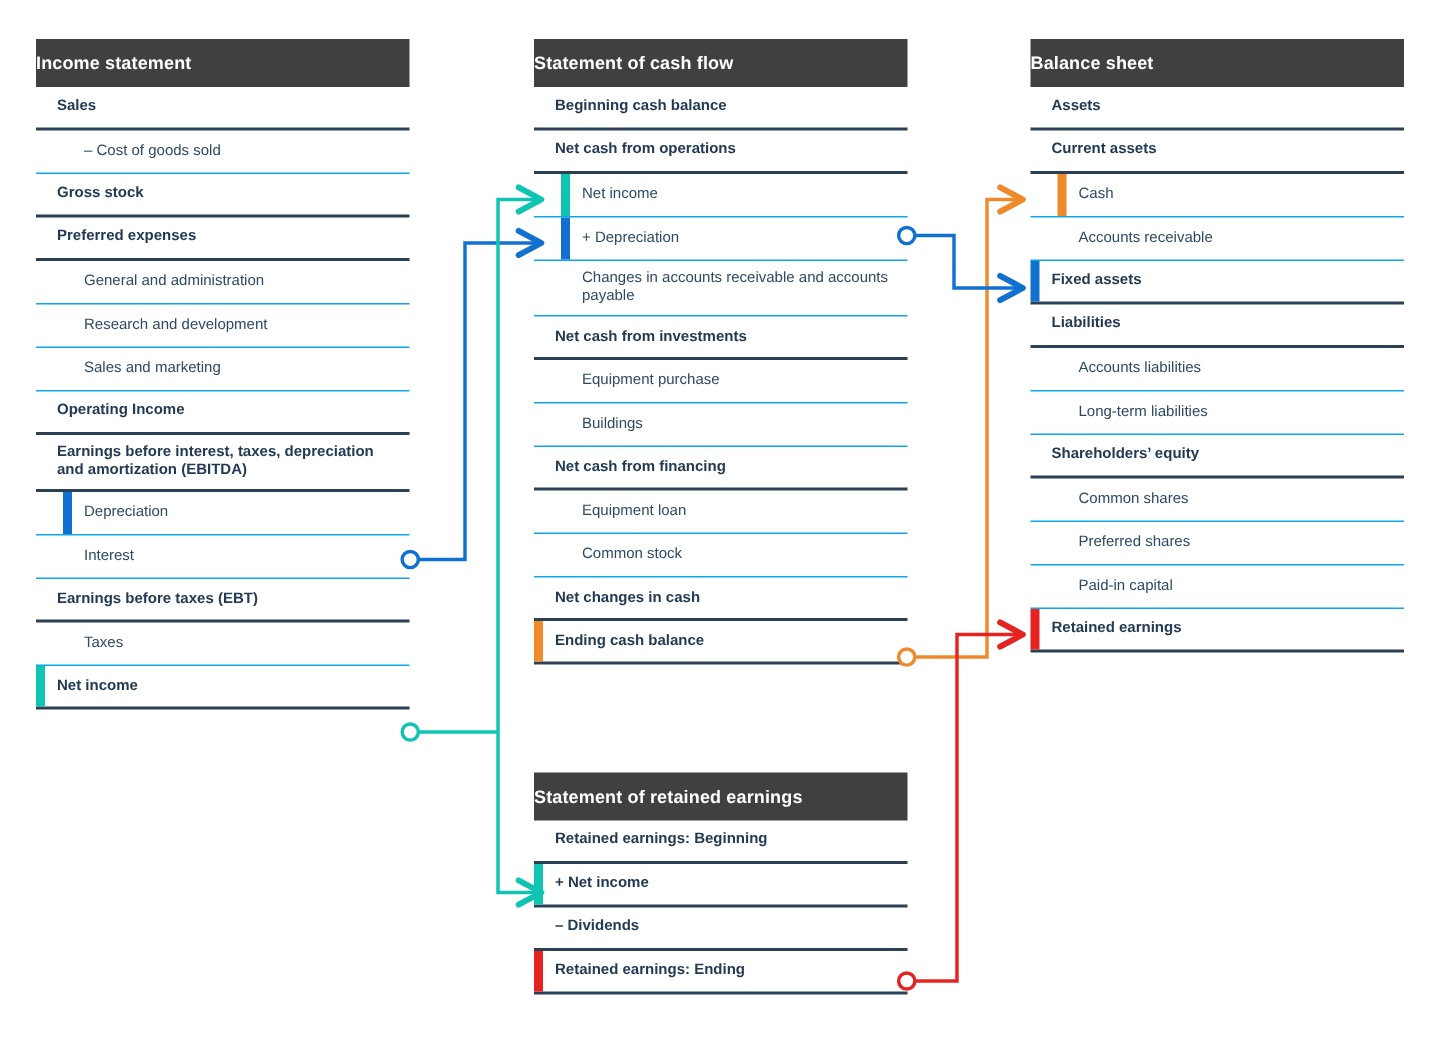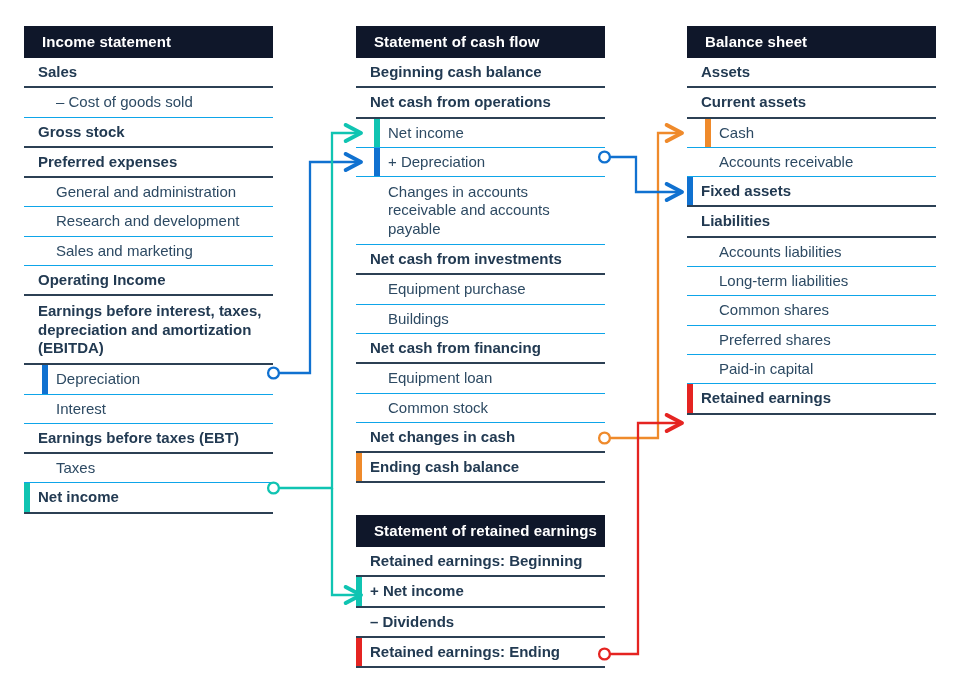"Income statement" .panel-header { background: #0f172a -> #404040; font-size: 15px -> 12px; padding-left: 18px -> 0 }
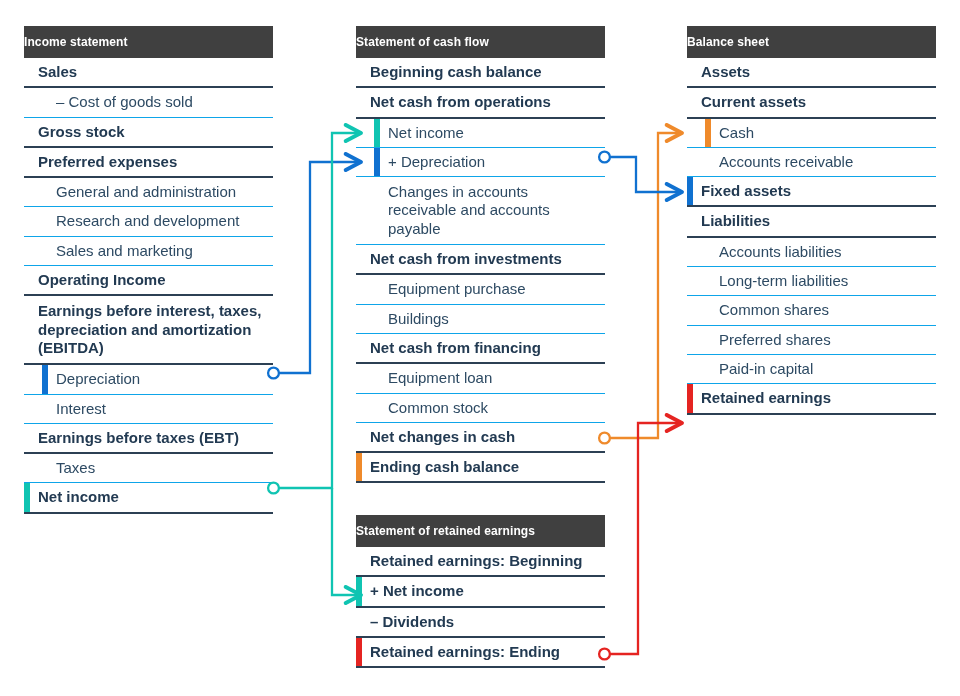"Sales" .row { font-size: 15px -> 10px }
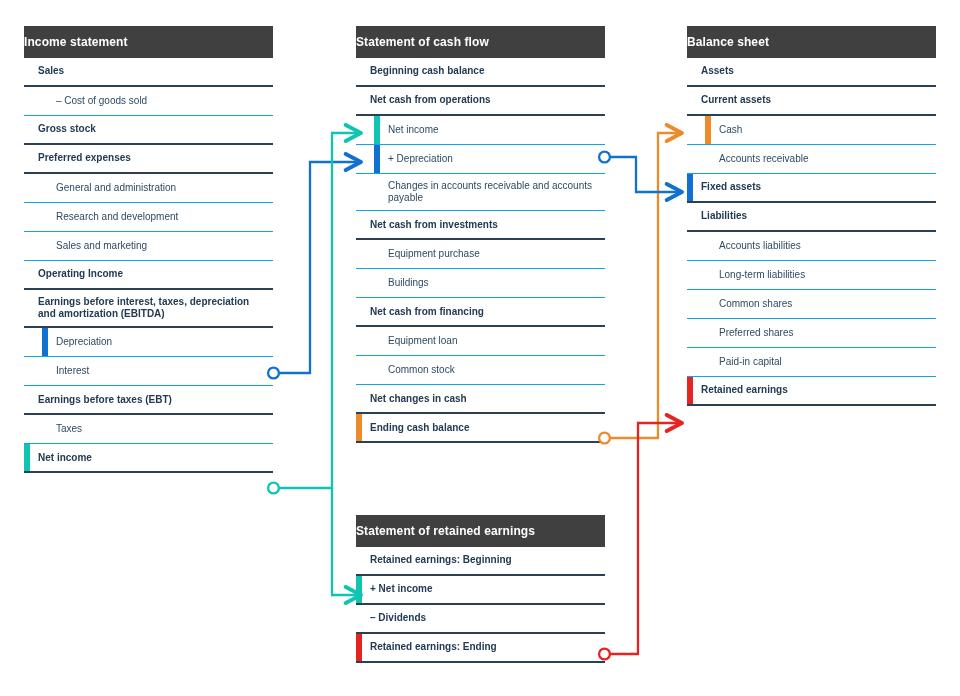"Shareholders’ equity" div.row { html: none -> <div> <span>Shareholders’ equity</span> </div> }
